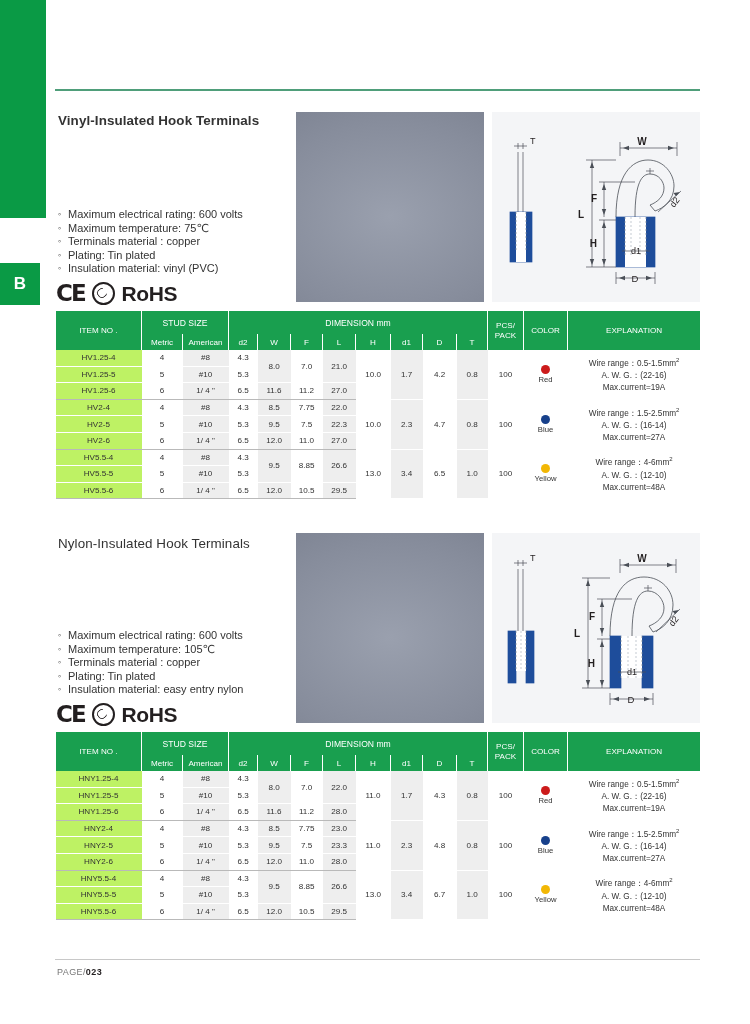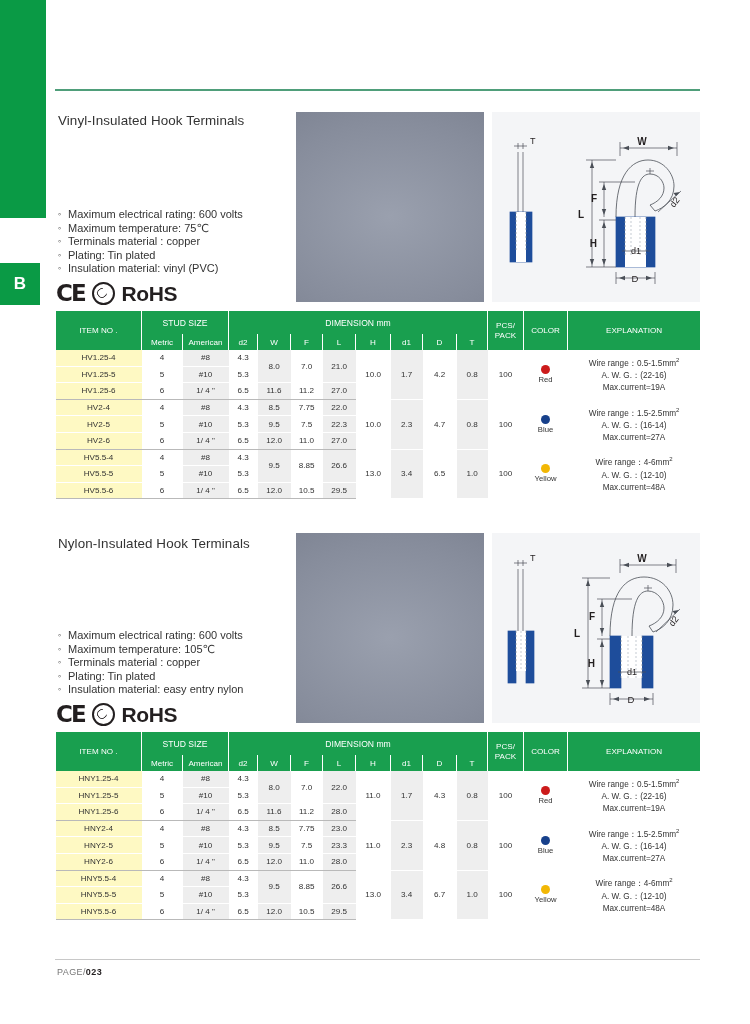"Vinyl-Insulated Hook Terminals" div.sect-title { font-weight: none -> bold }
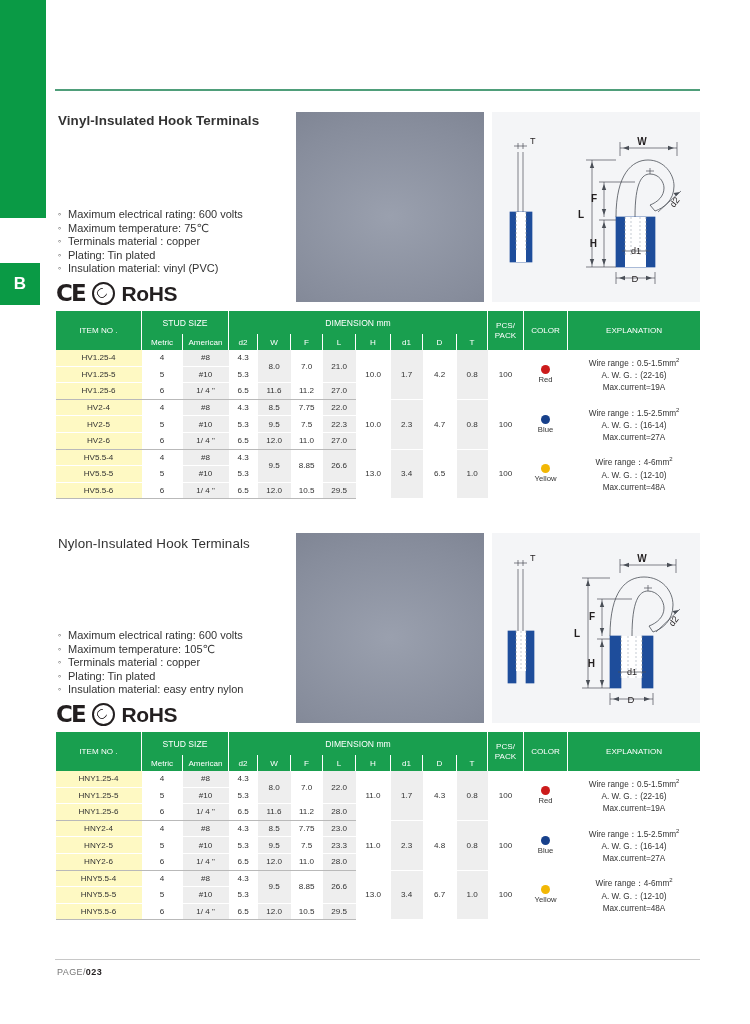"HV1.25-4" td.item { background: #fef9c3 -> #bef264 }
